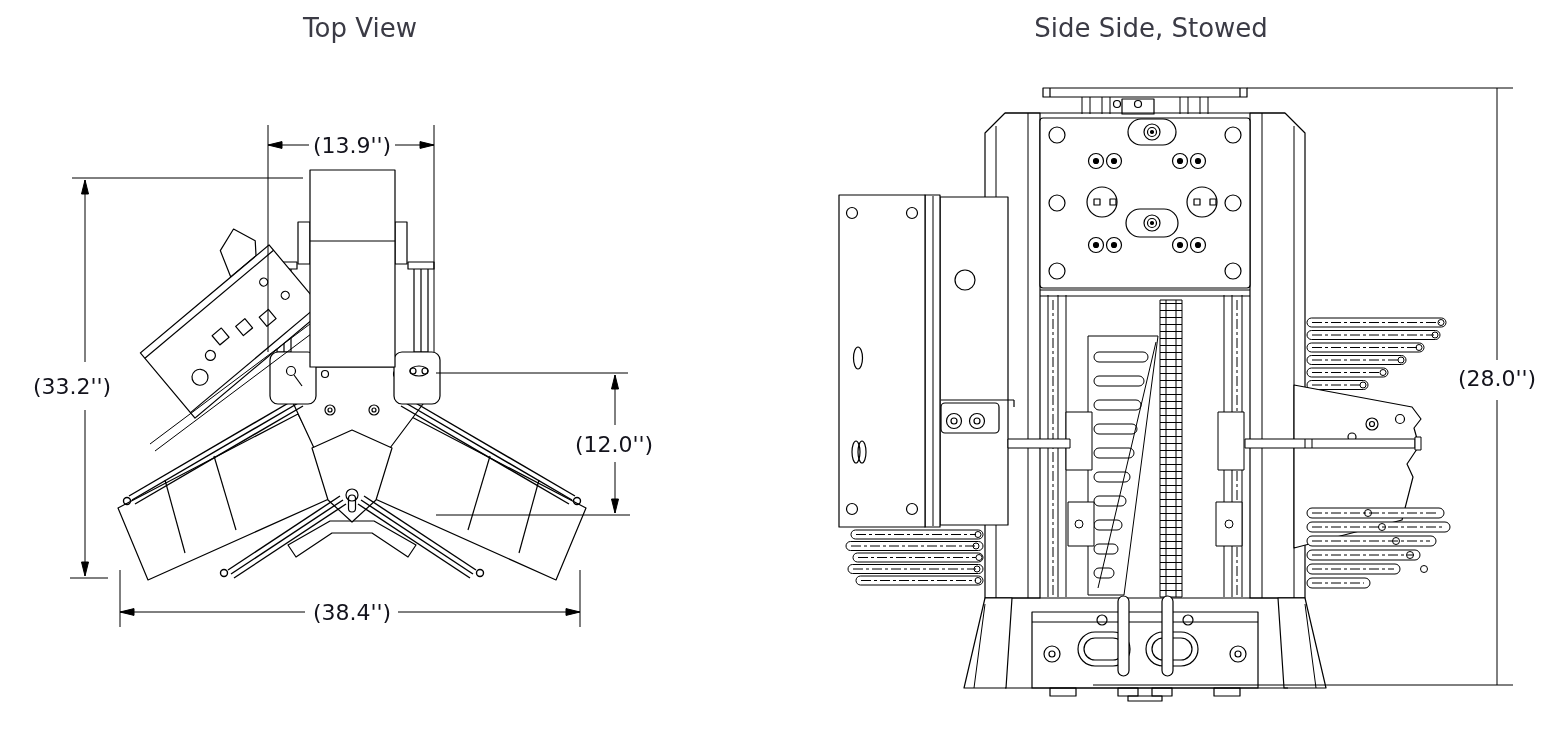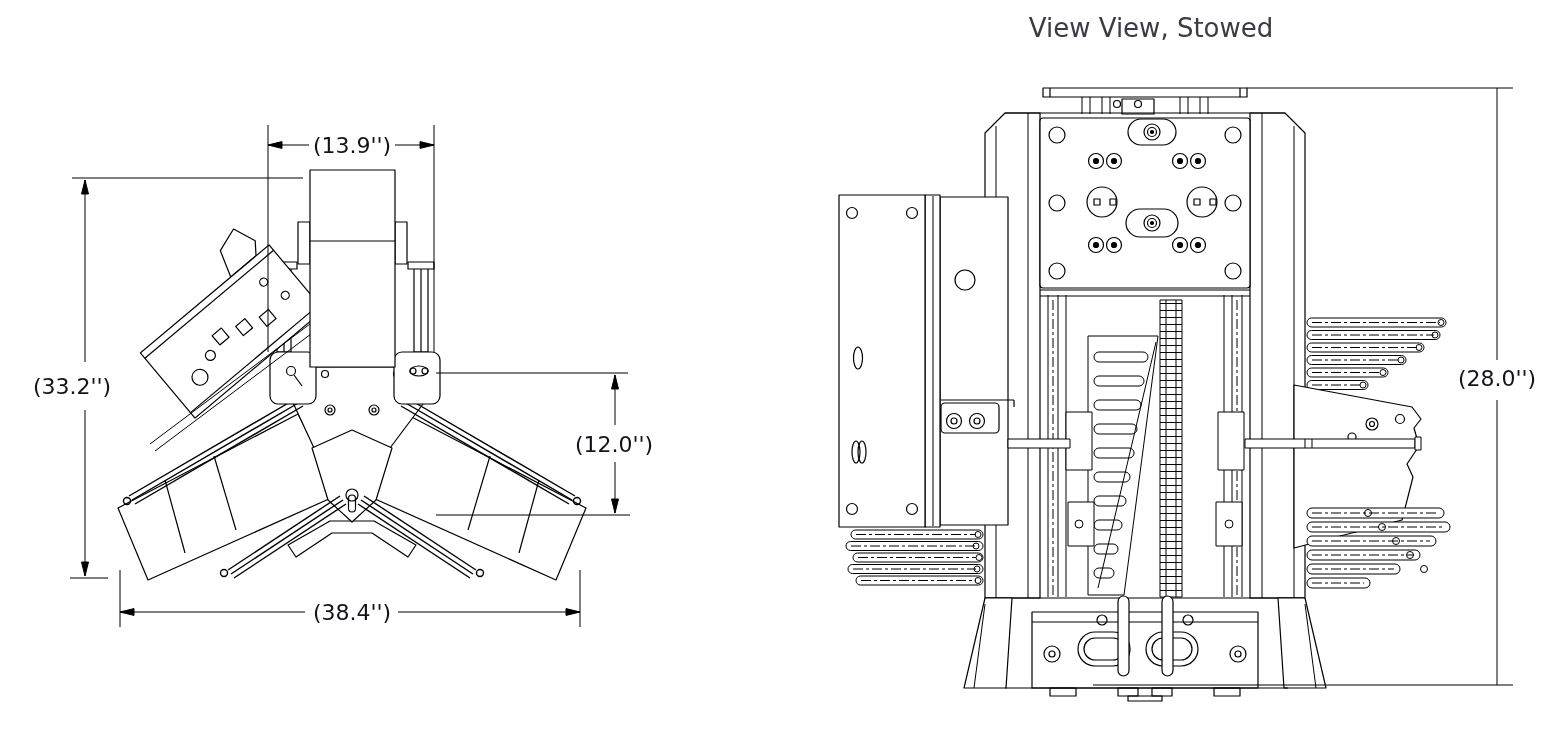"Top View" div.fig-title { html: none -> <div>Top View</div> }
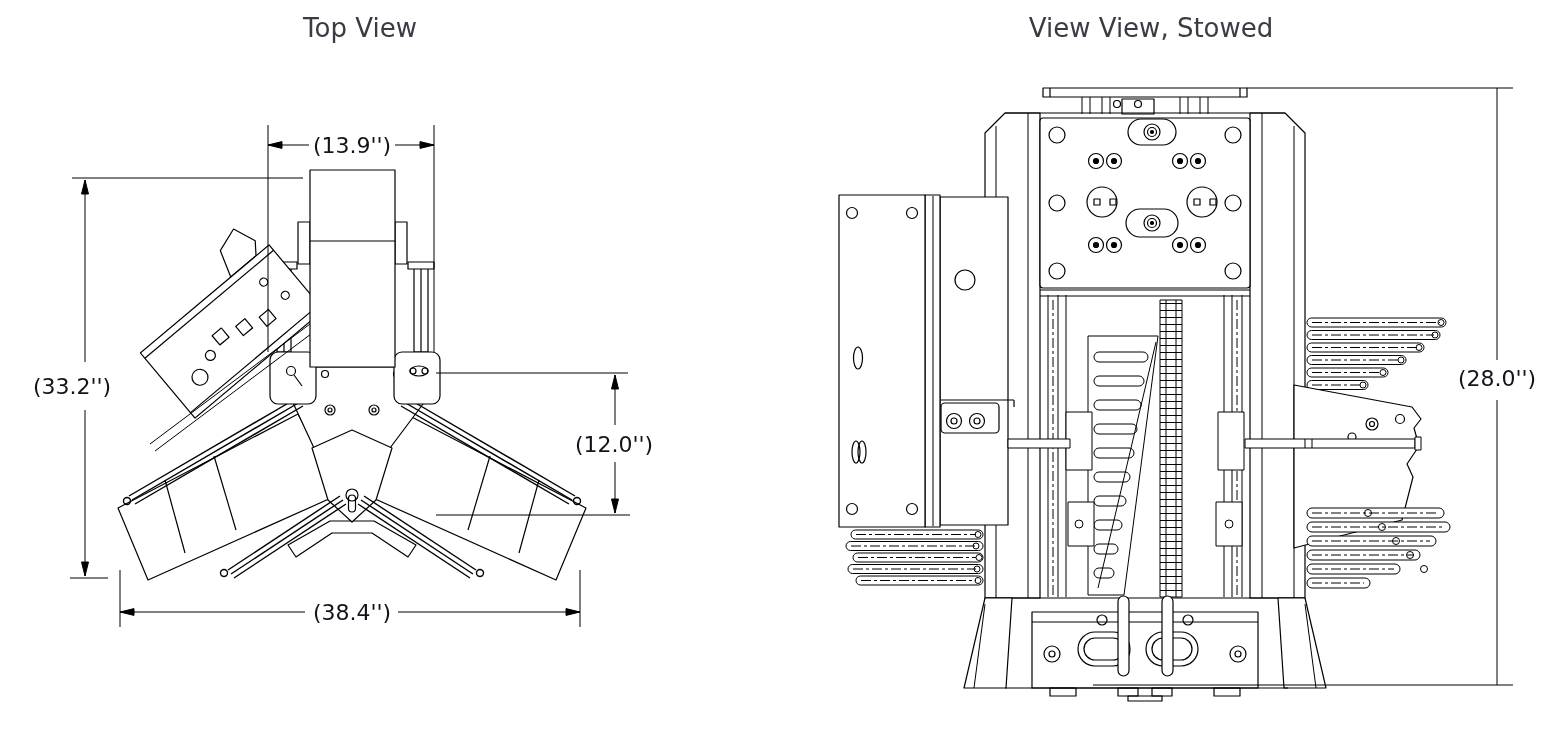"View View, Stowed" div.fig-title { text: View View -> Side Side }
